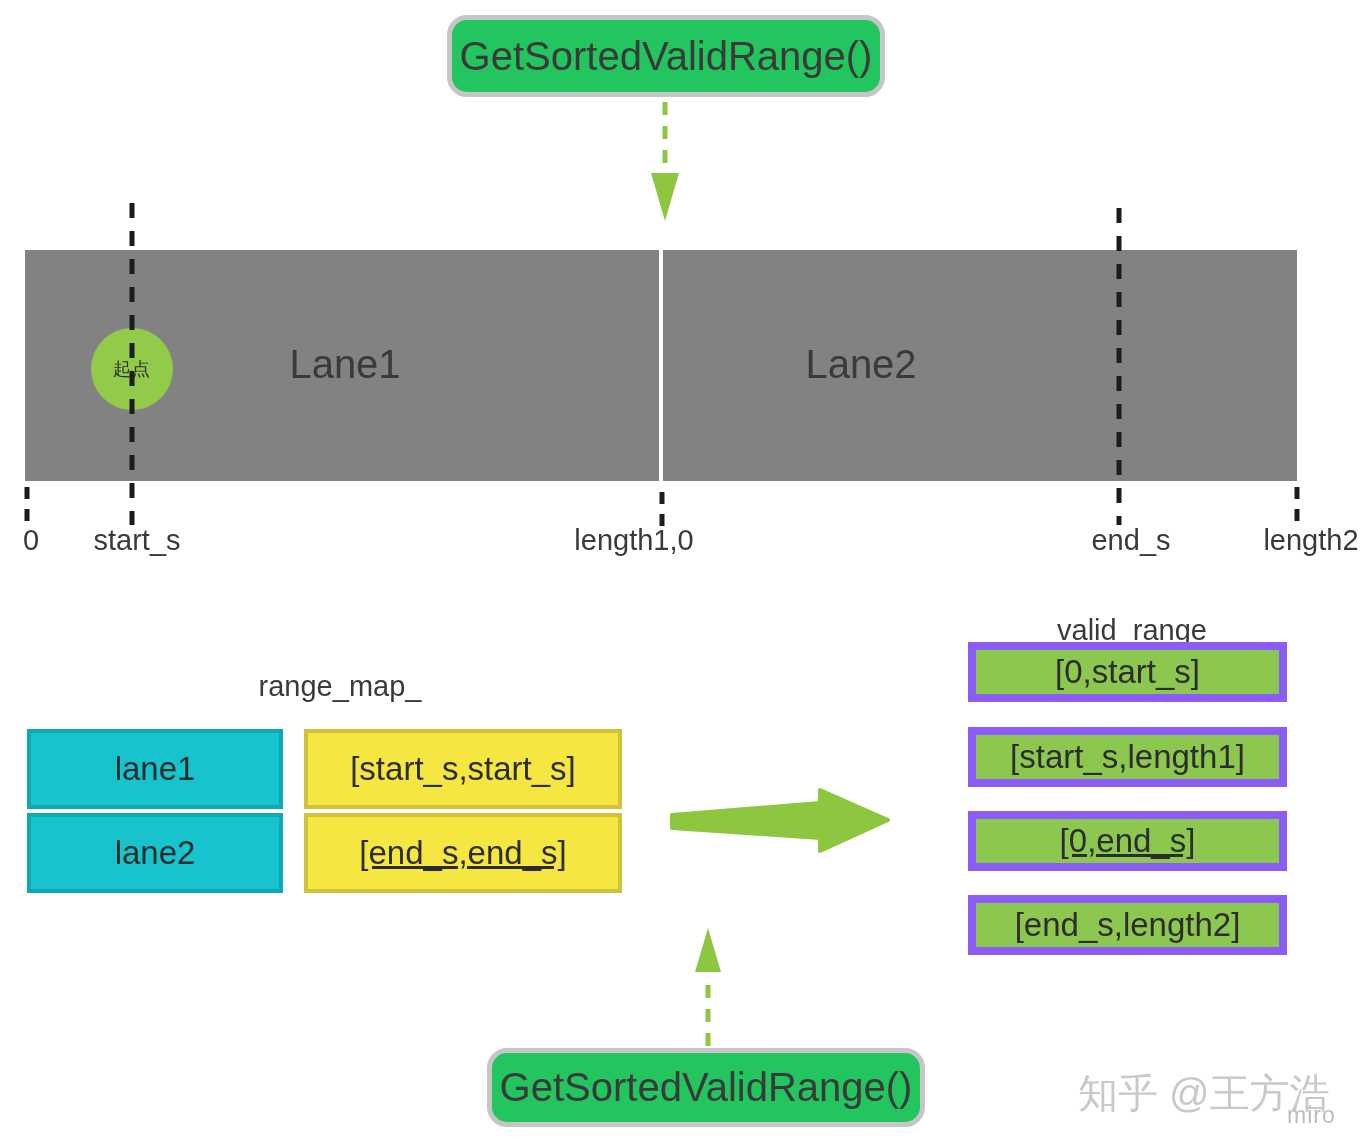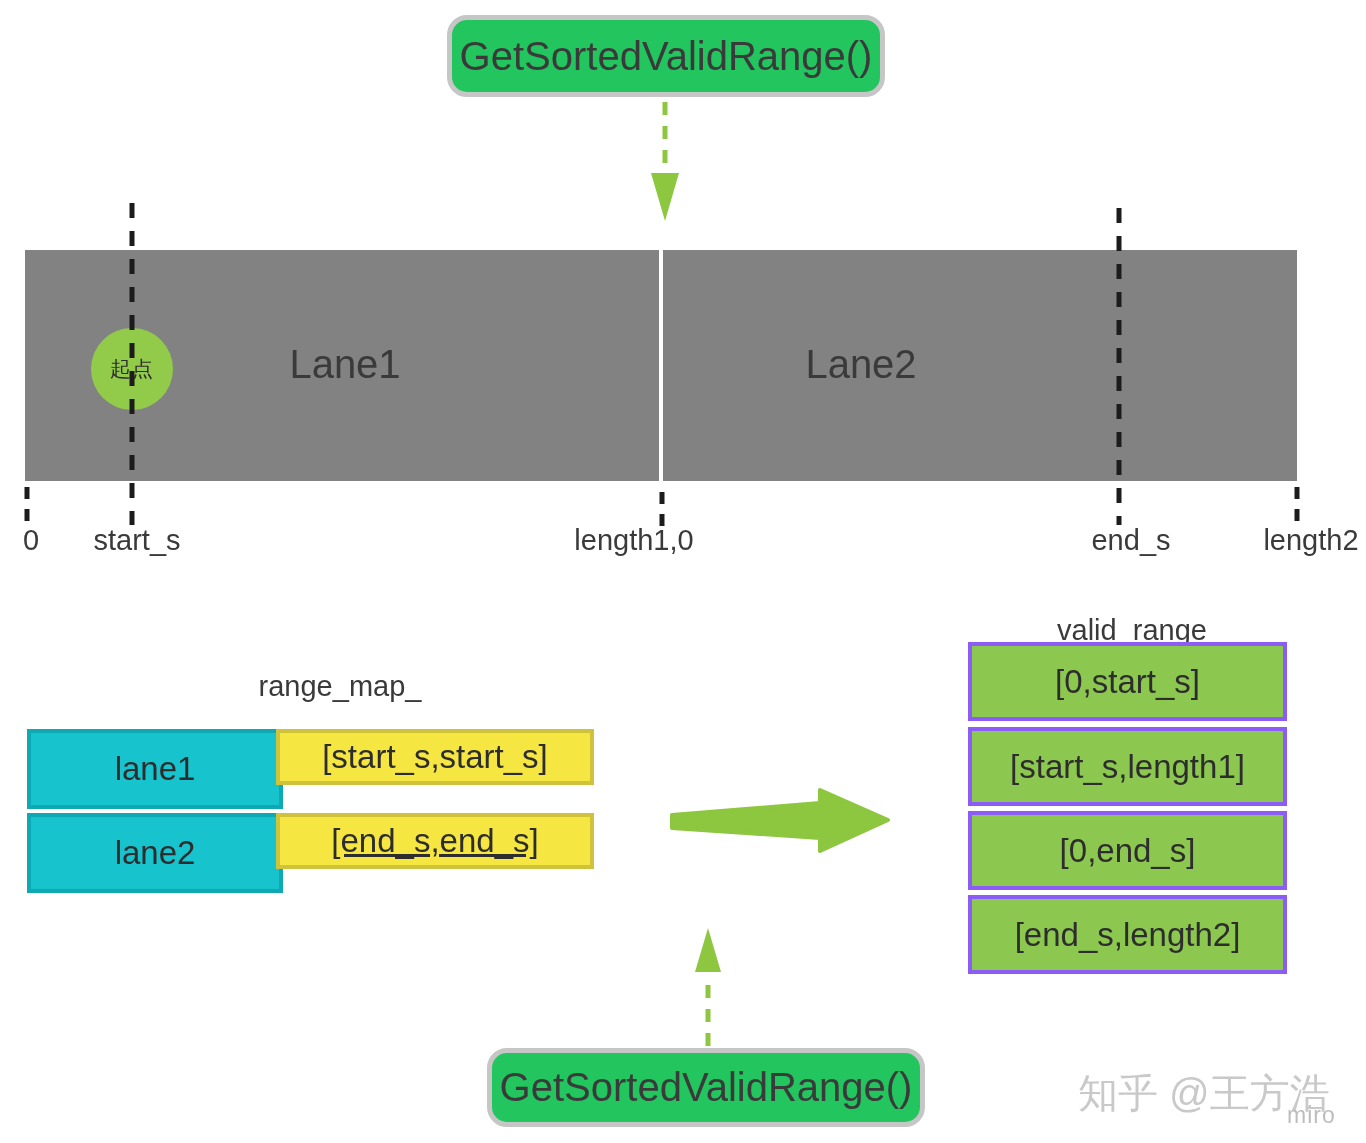"起点" .marker-circle { font-size: 21px -> 18px }
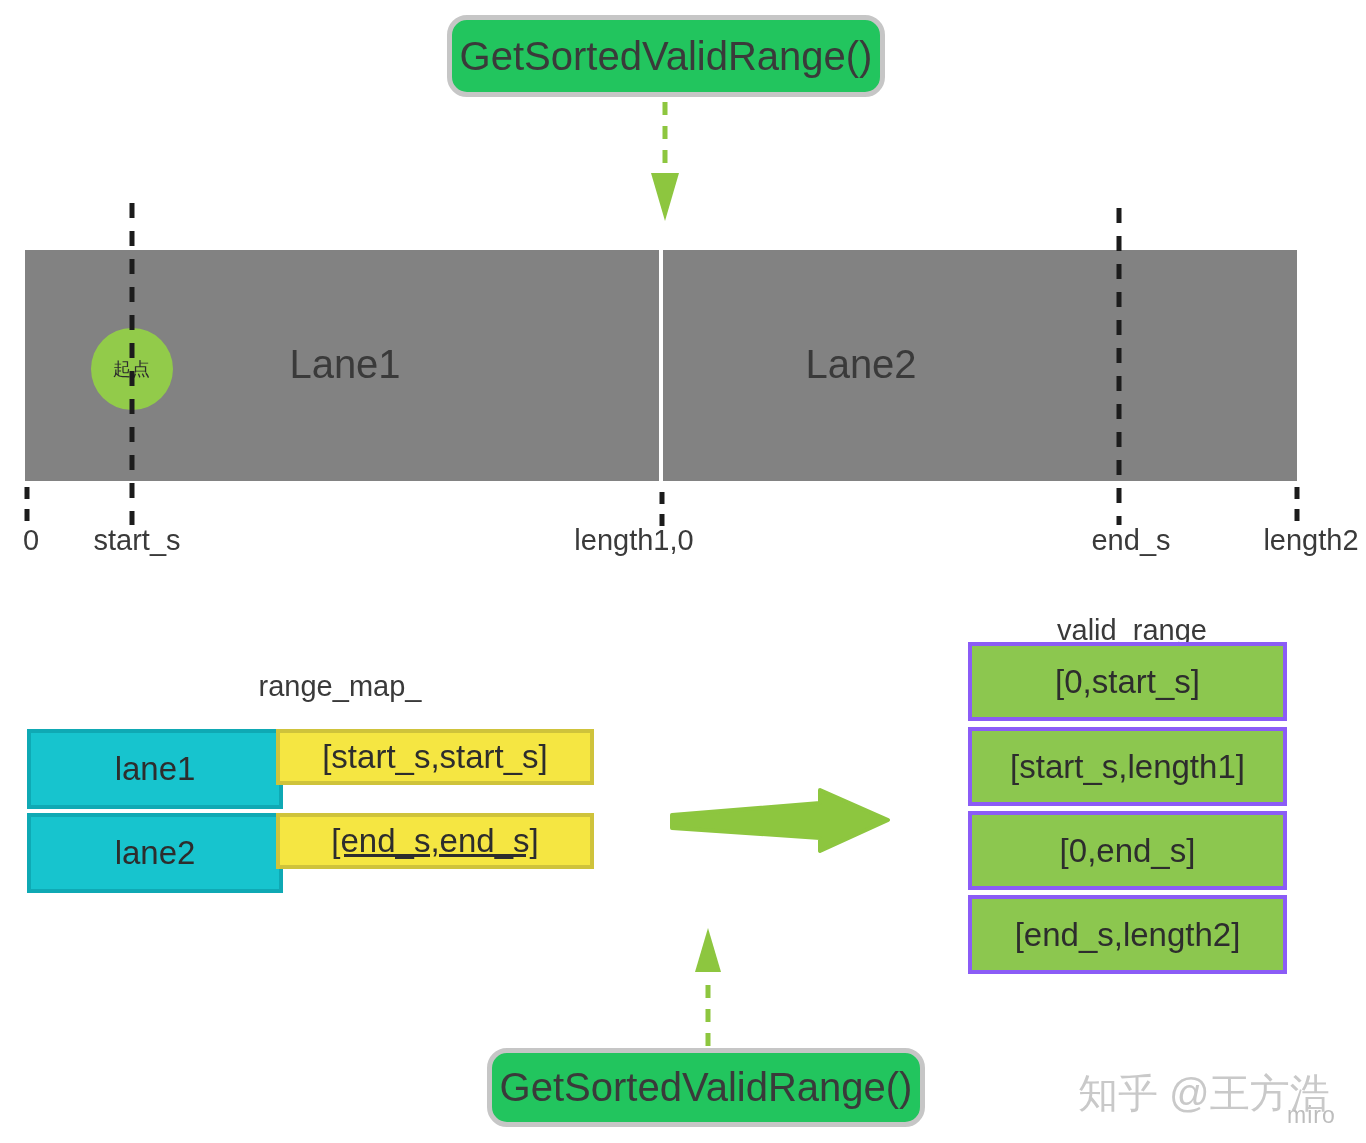"[0,start_s]" .cell-green { border: 4px solid #8b5cf6 -> 8px solid #8b5cf6; height: 79px -> 60px }
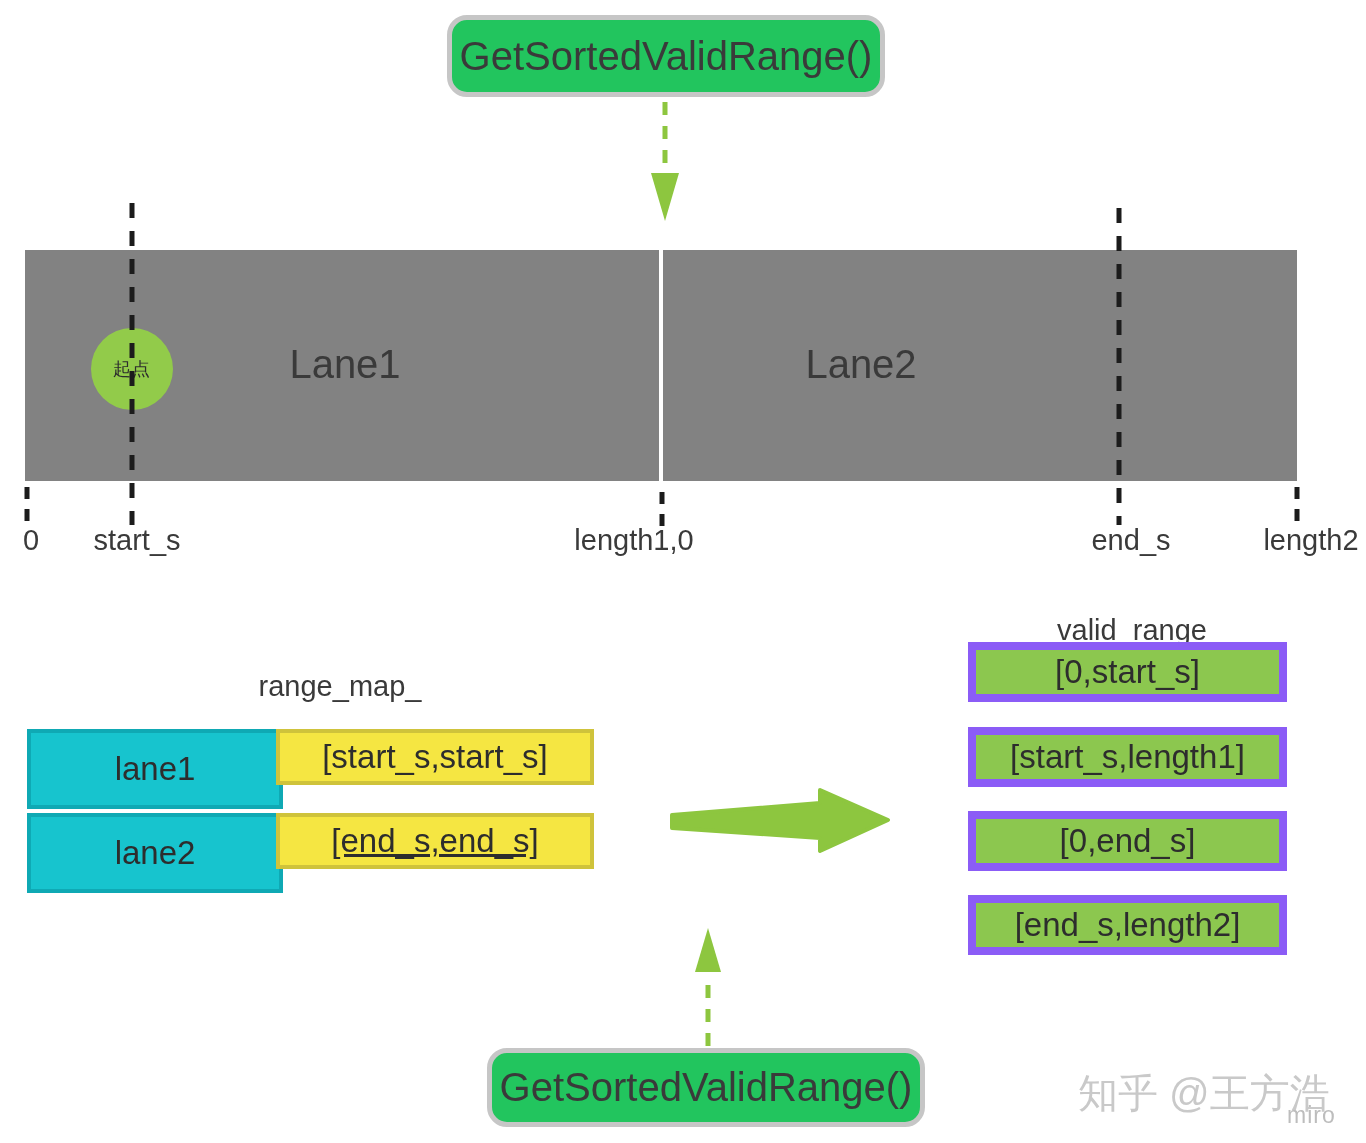"[start_s,start_s]" .cell-yellow { height: 56px -> 80px; left: 276px -> 304px }
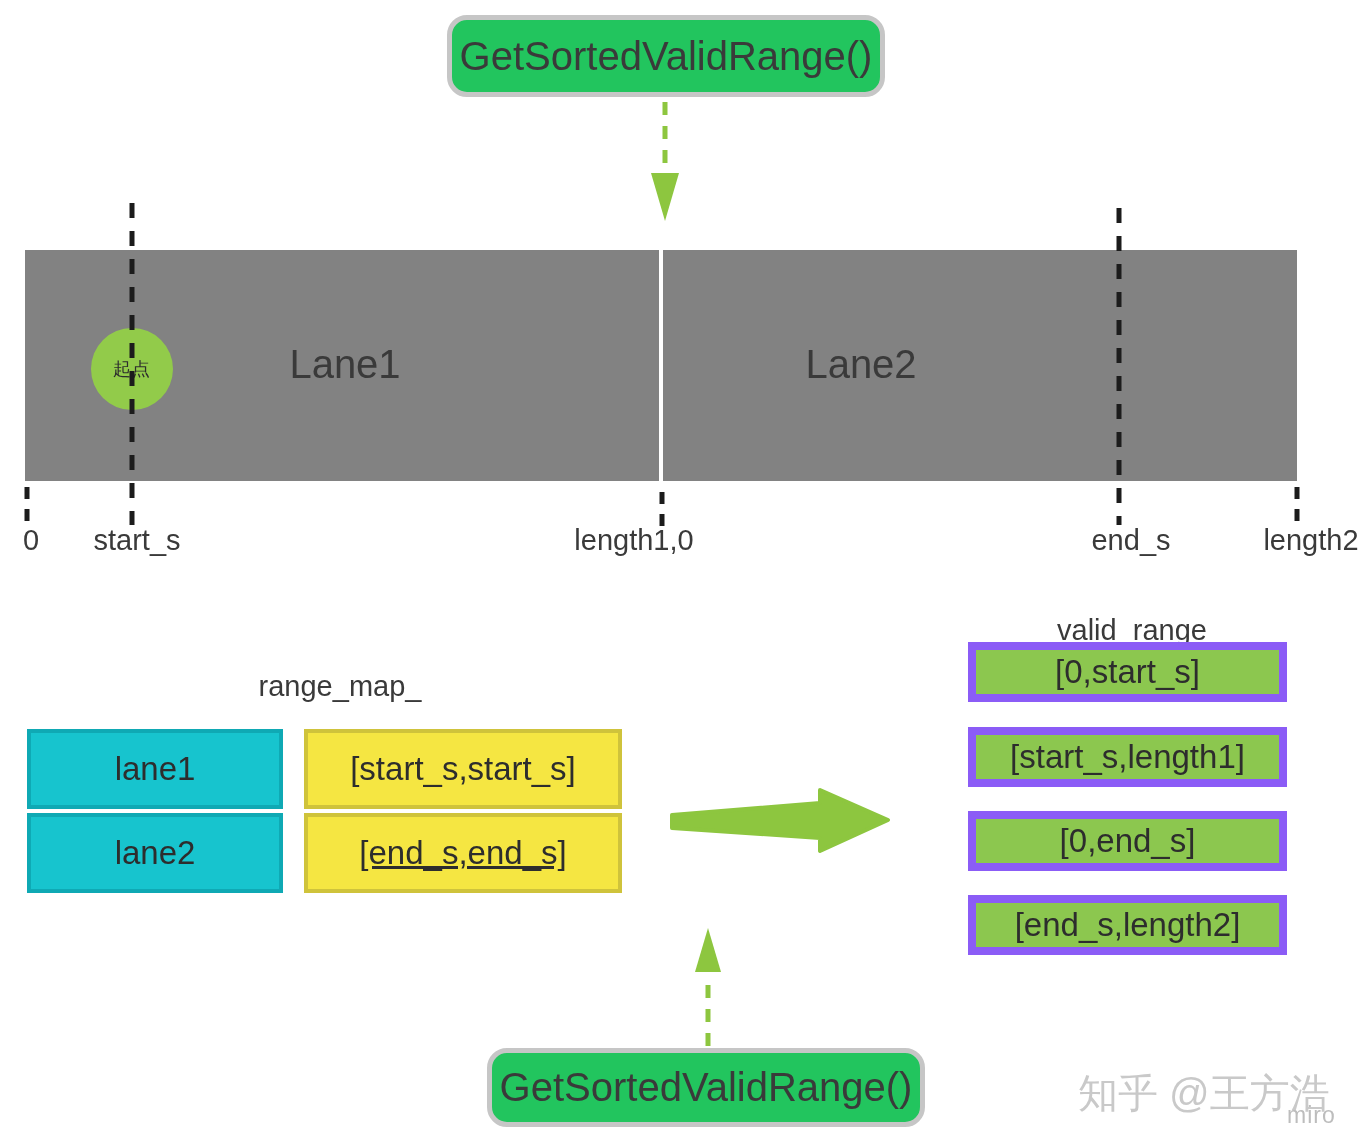"[0,end_s]" div.cell { text-decoration: none -> underline }
